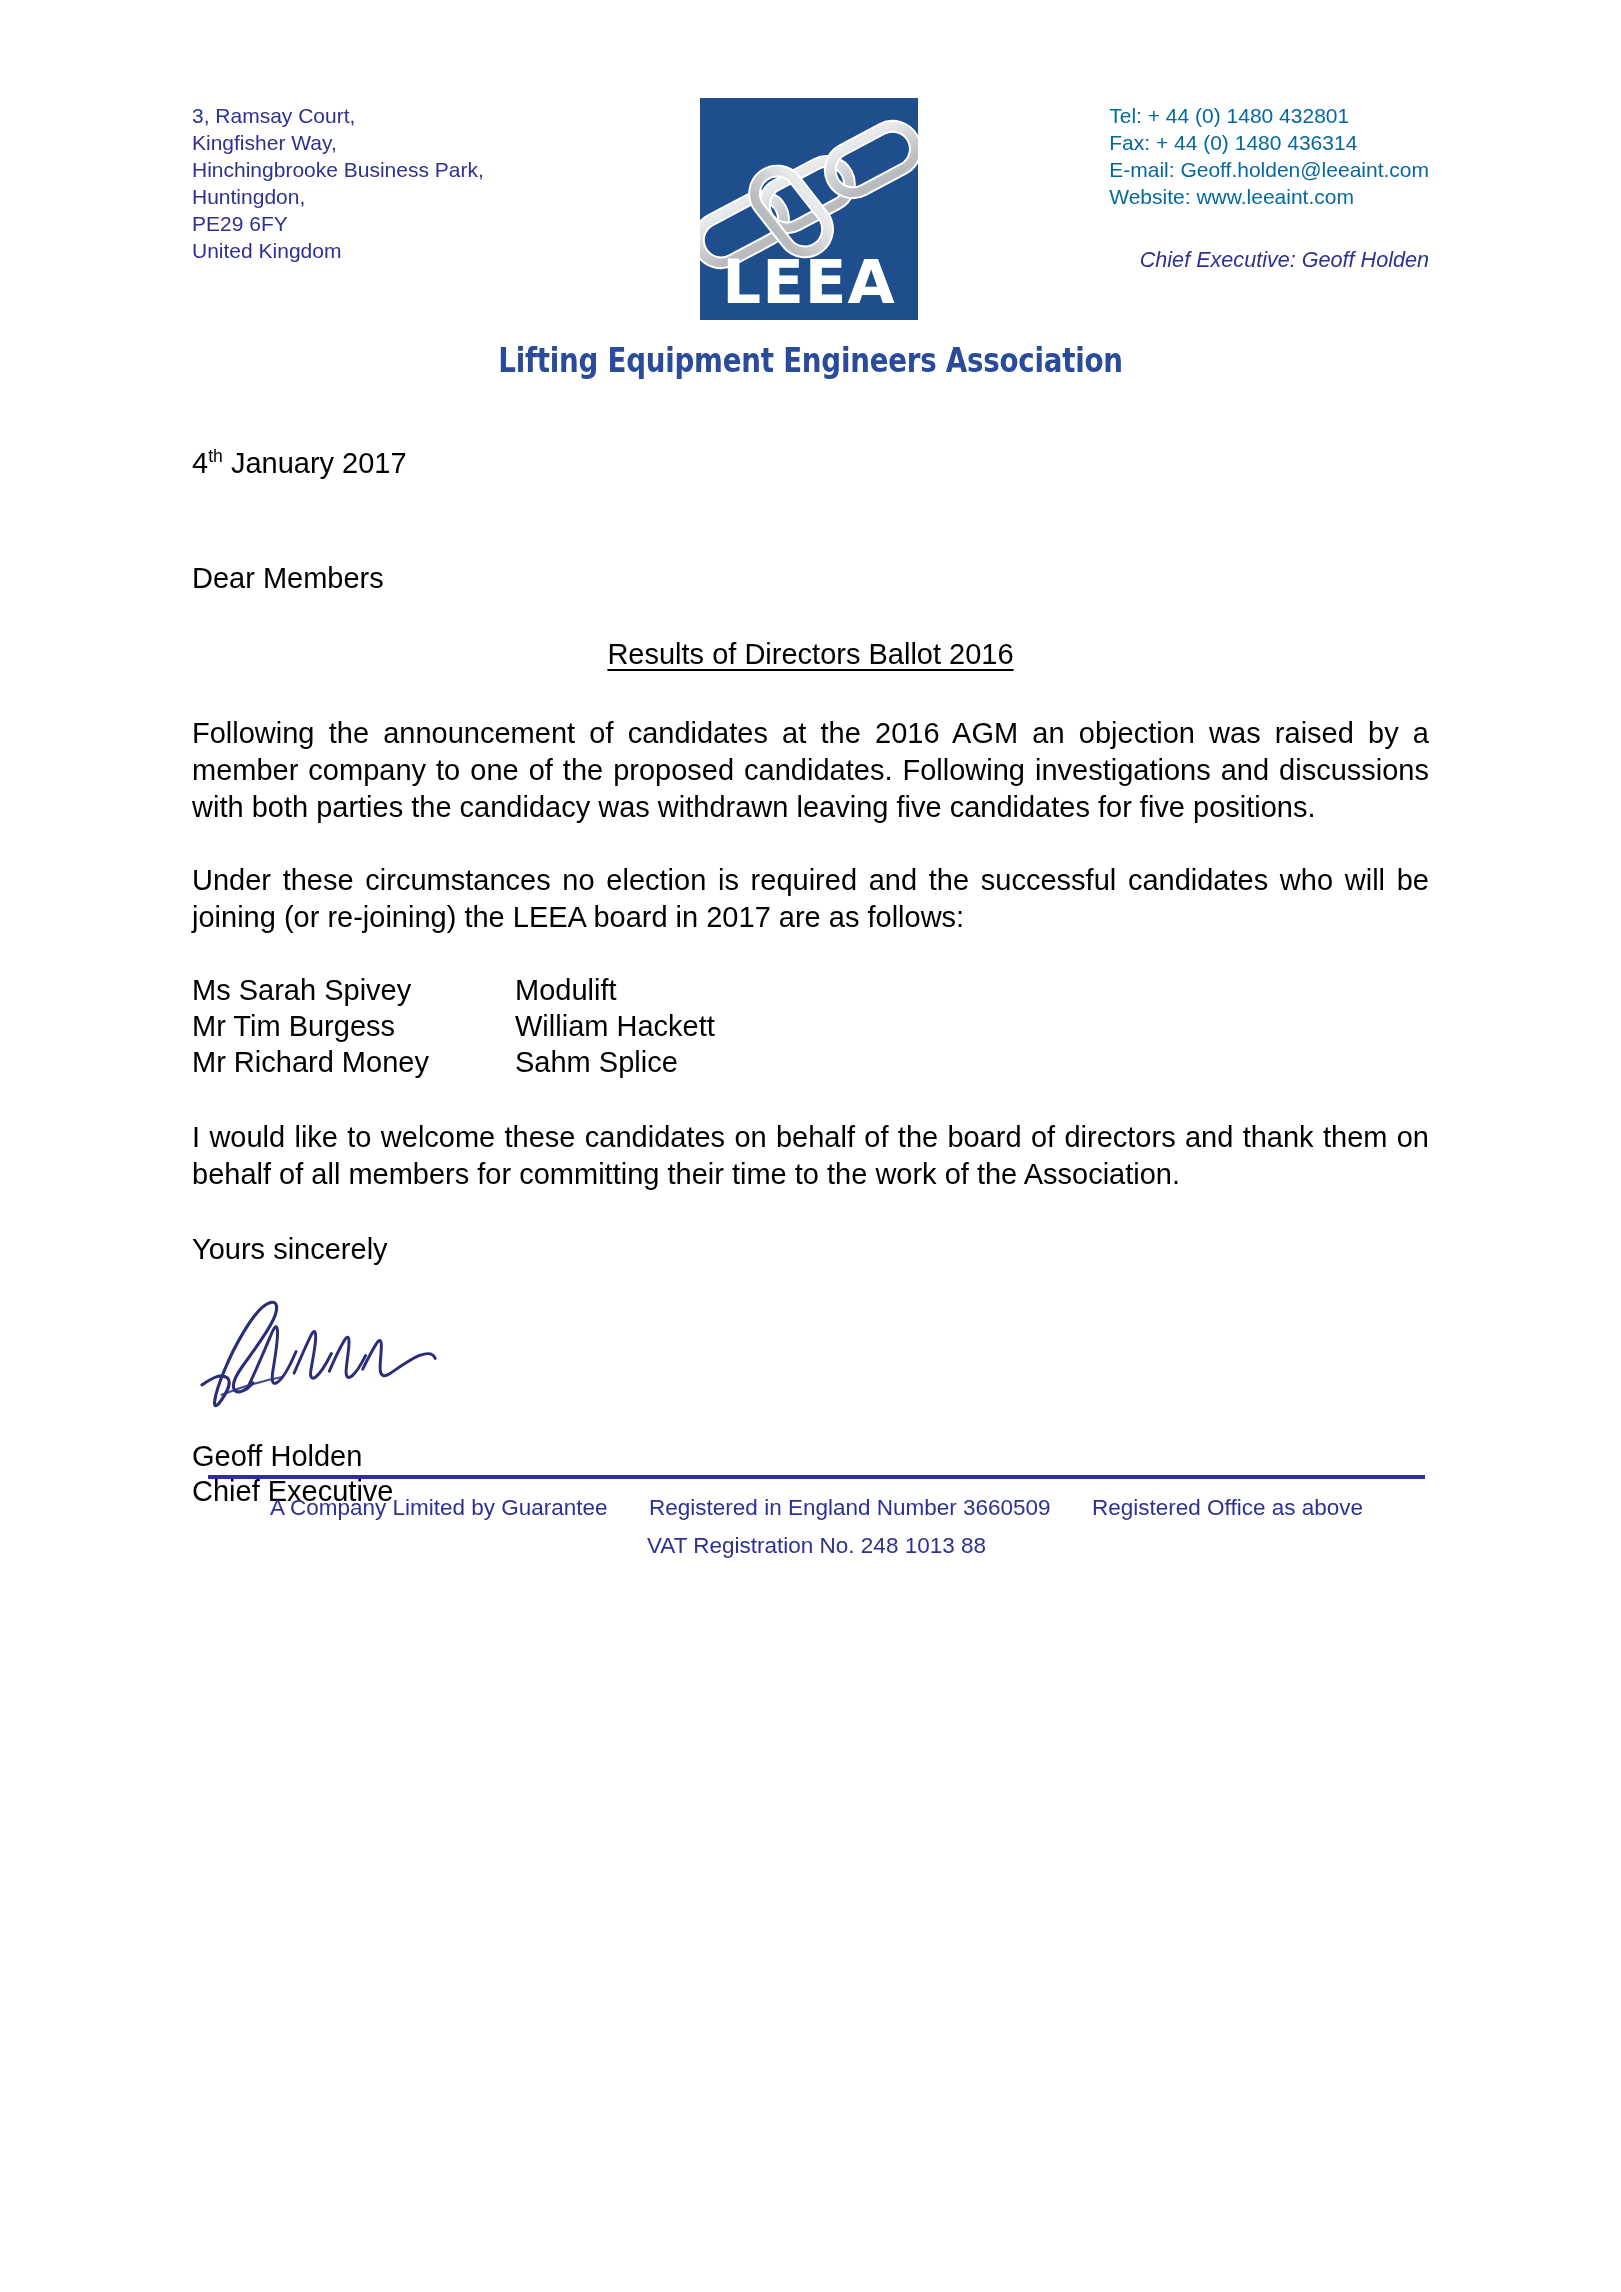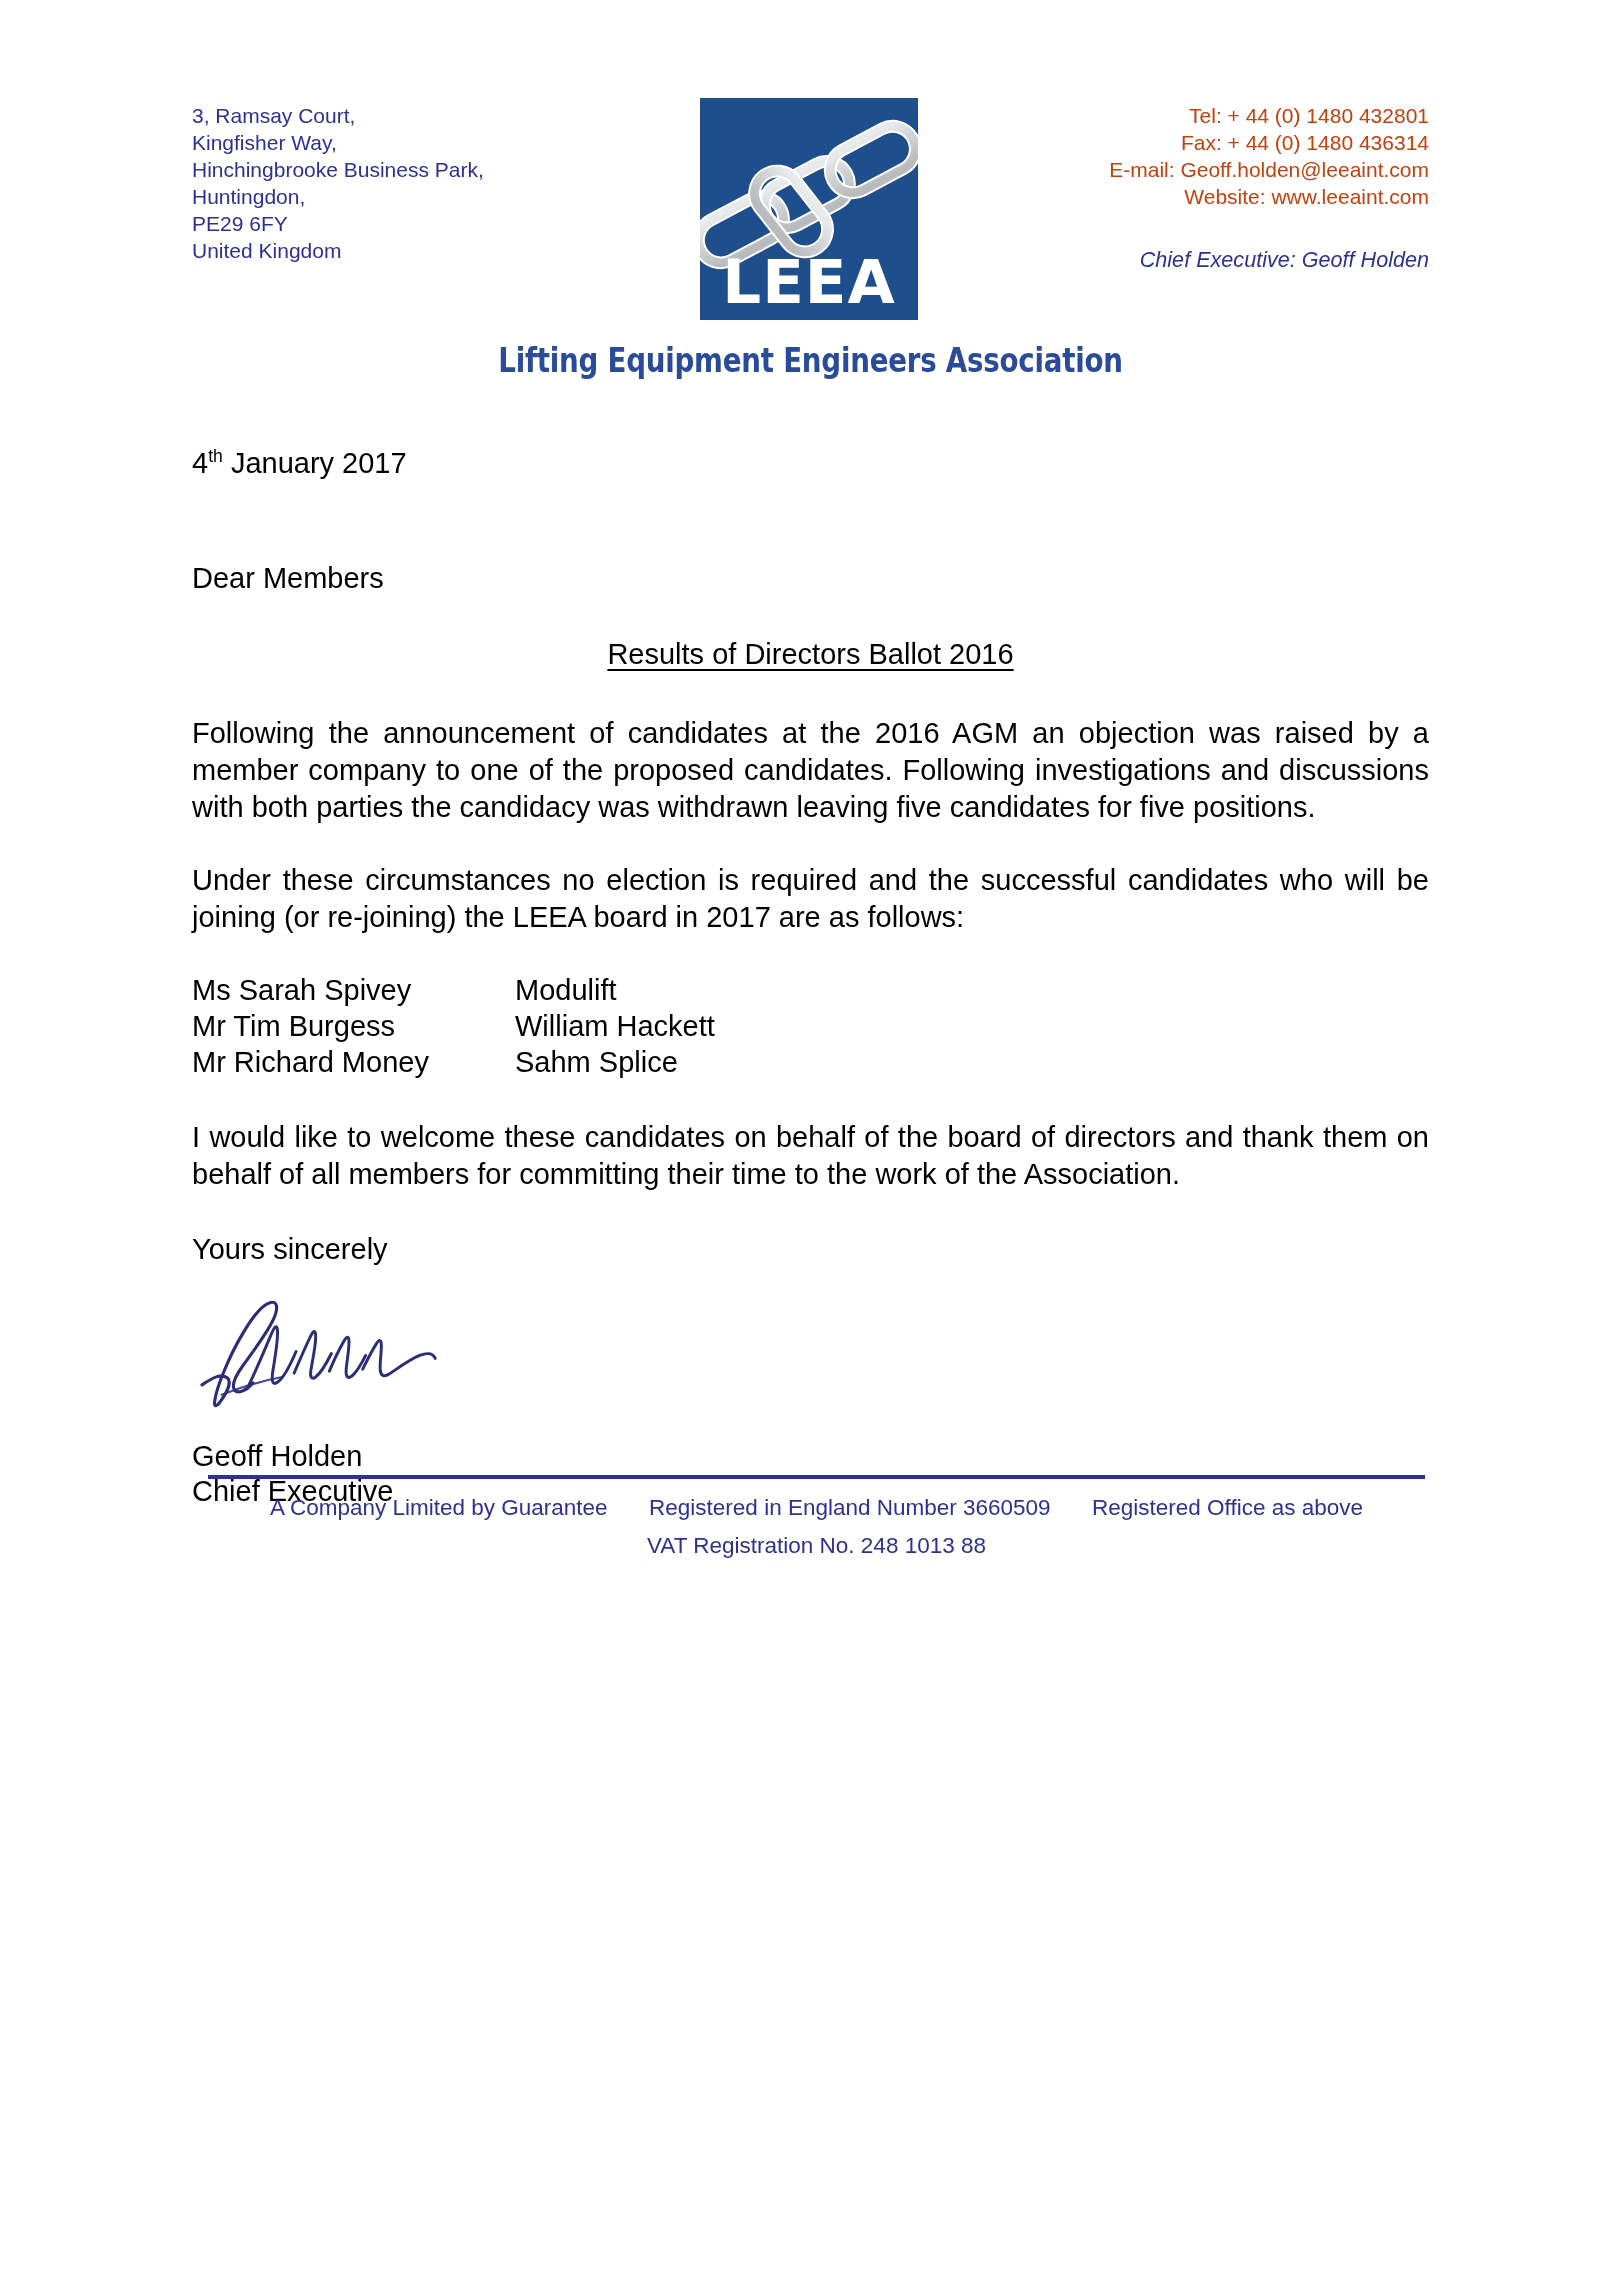"Tel: + 44 (0) 1480" .contact-block { color: #c2410c -> #0369a1; text-align: right -> left }
